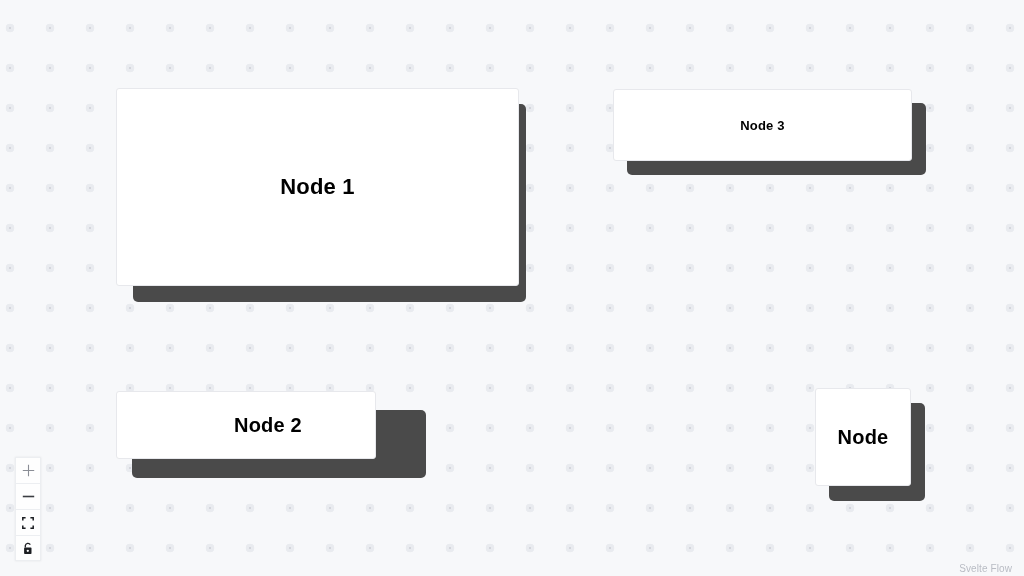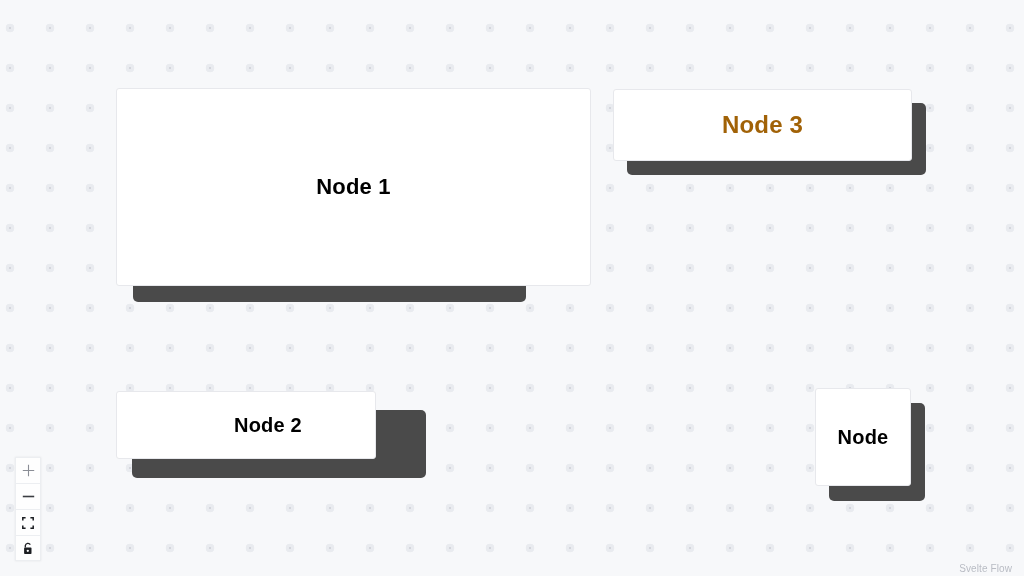"Node 3" span.node-label { color: #a16207 -> #000000; font-size: 24px -> 13px }
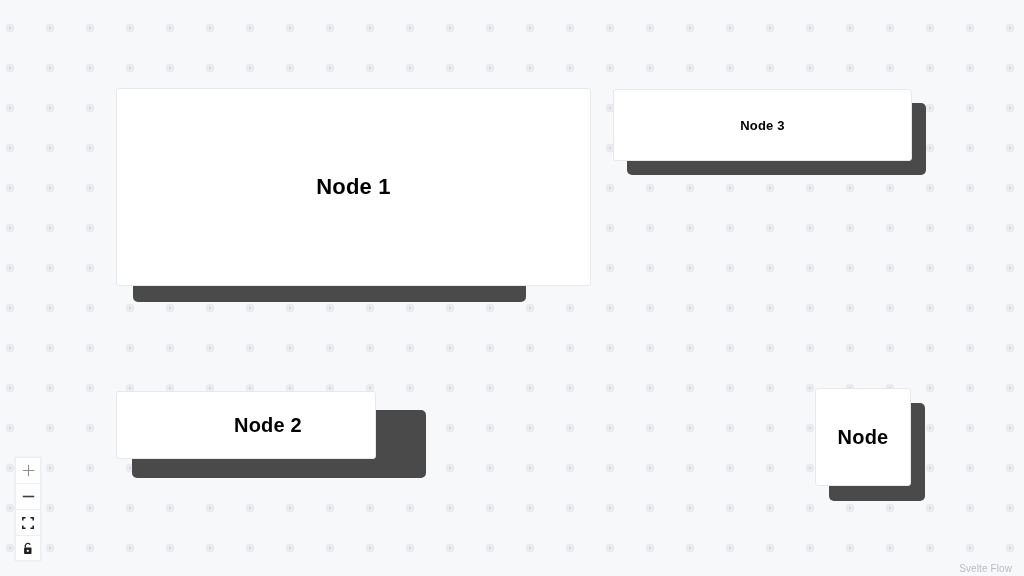"Node 1" div.node-box { width: 475px -> 403px }
